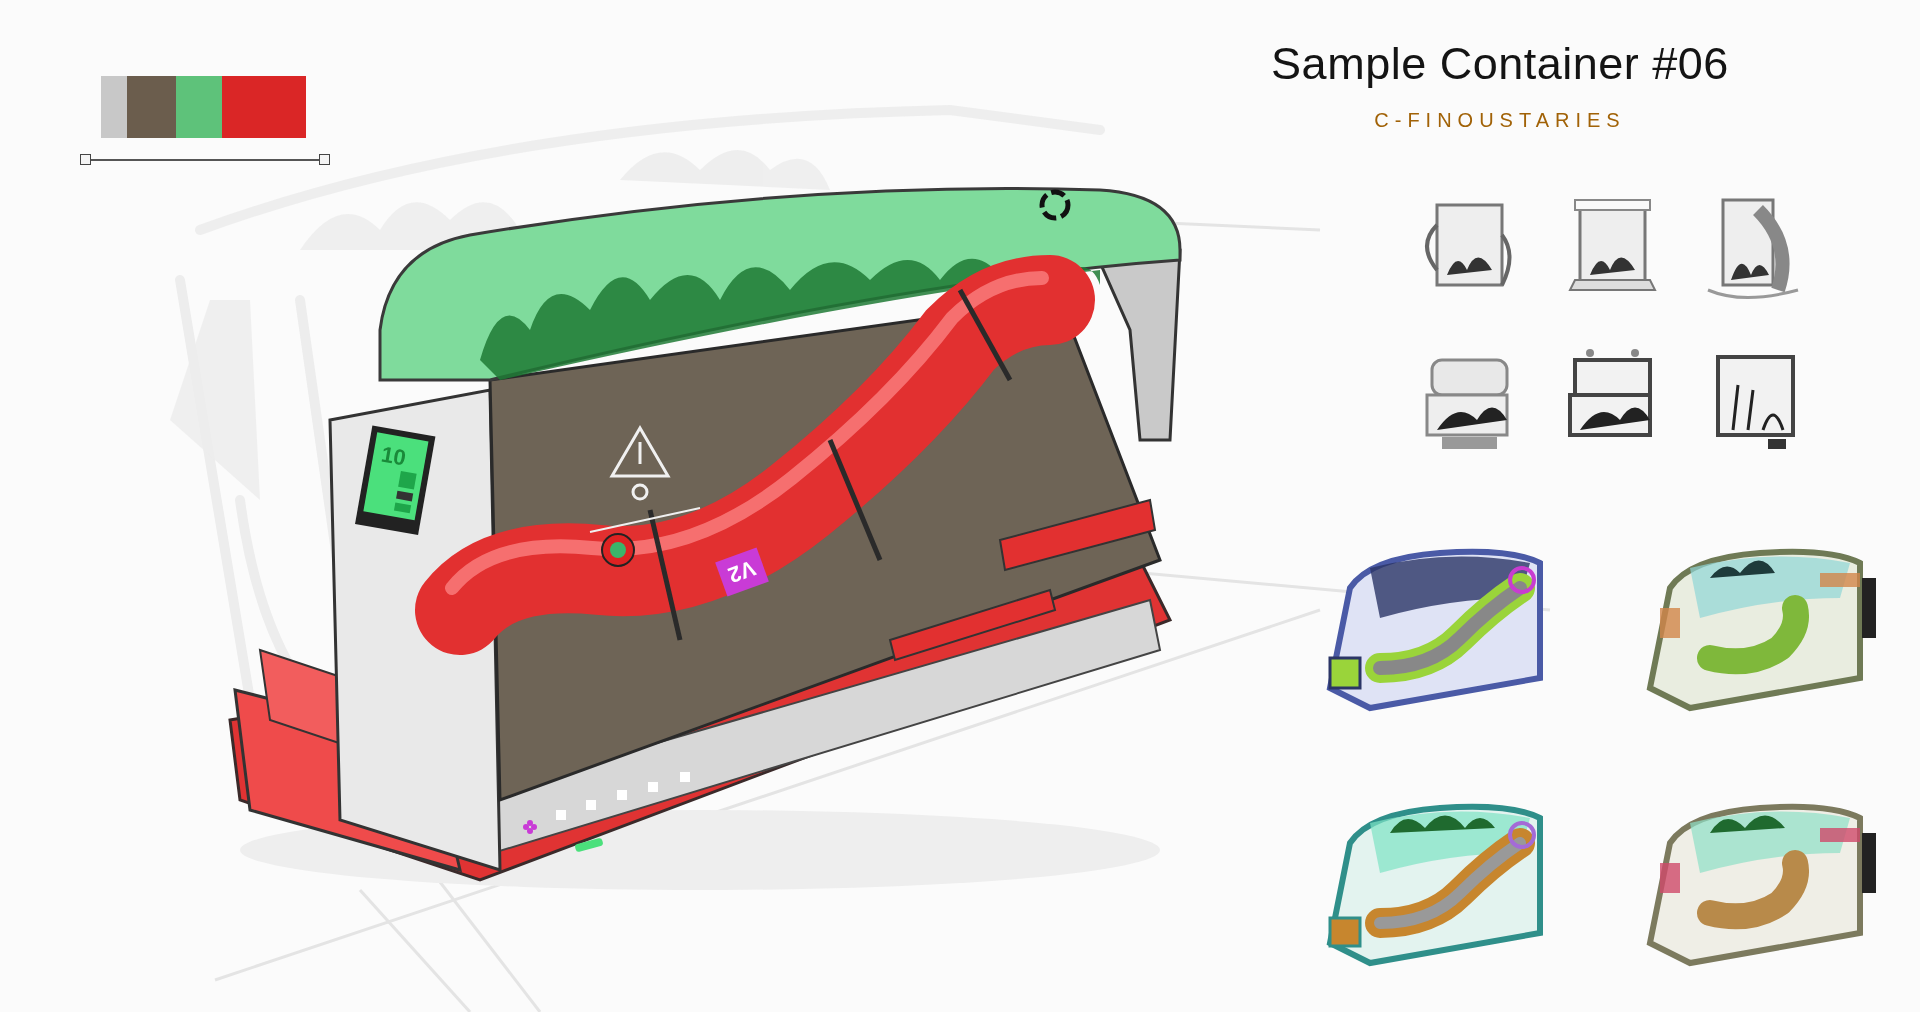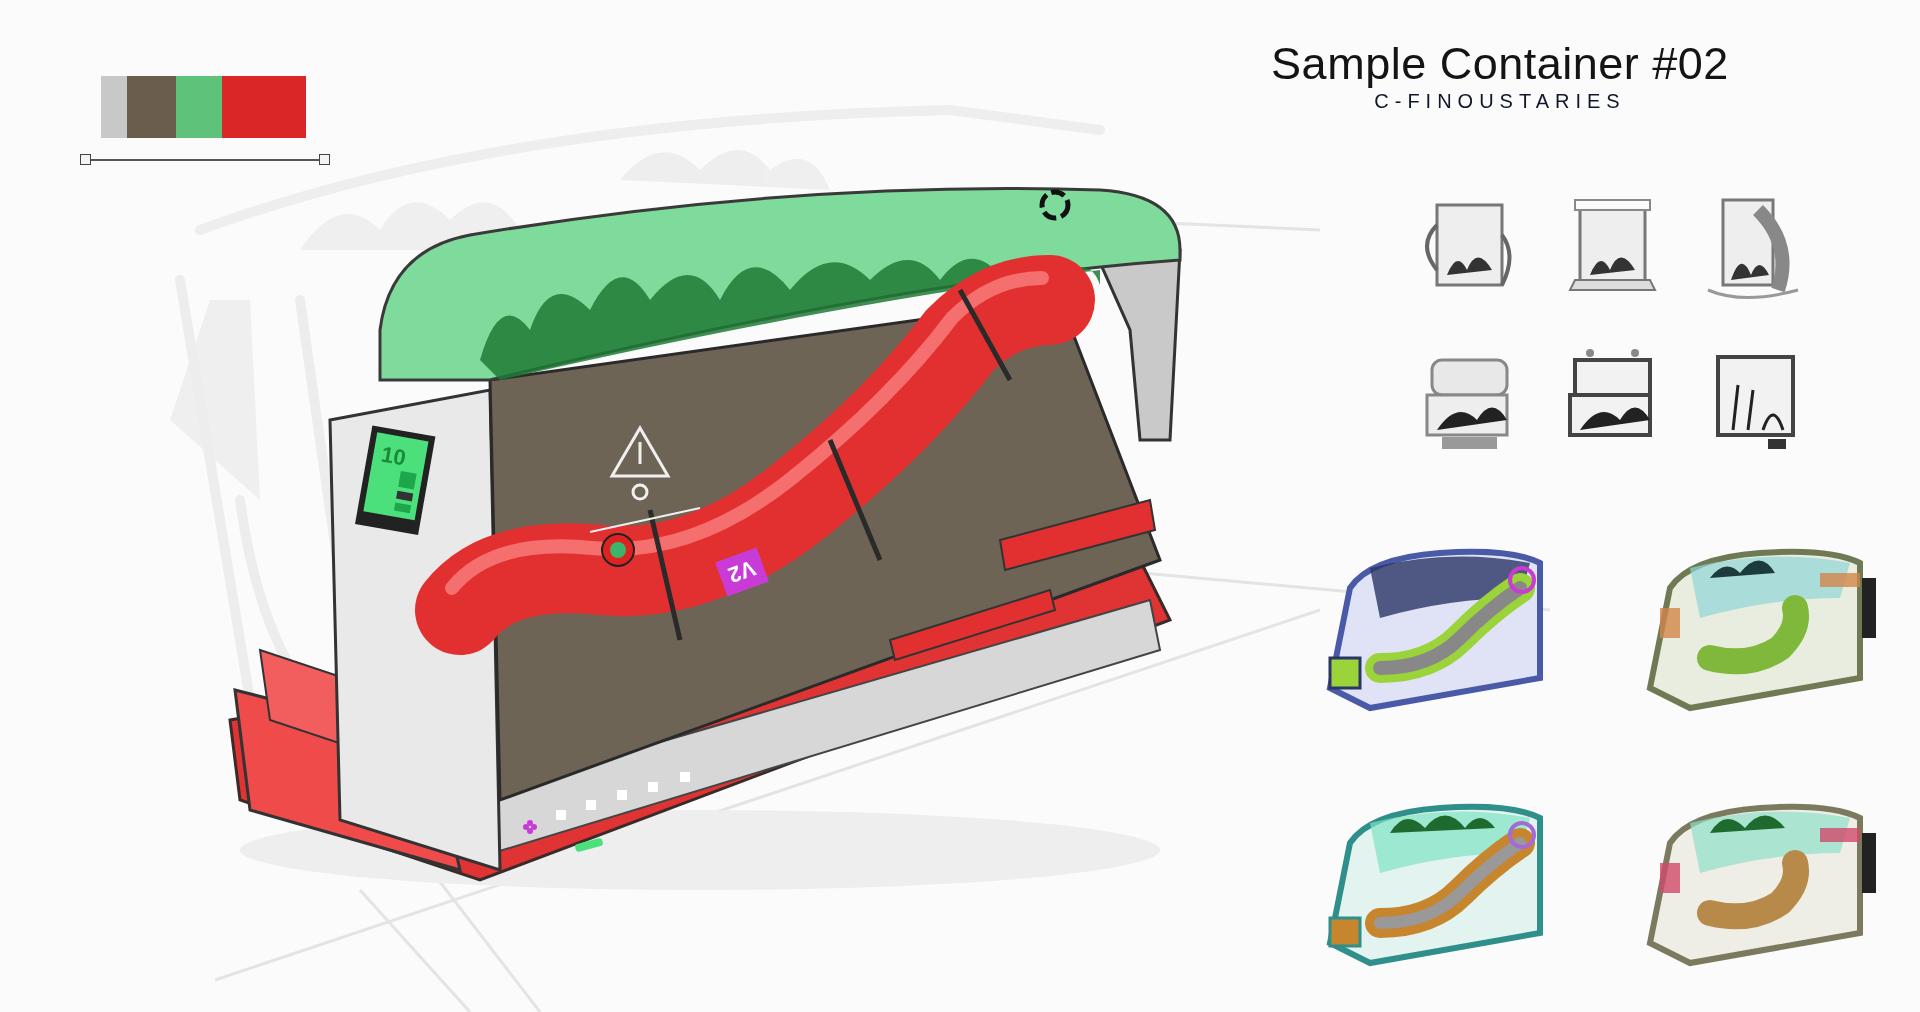"Sample Container #02" div.title { text: 02 -> 06 }
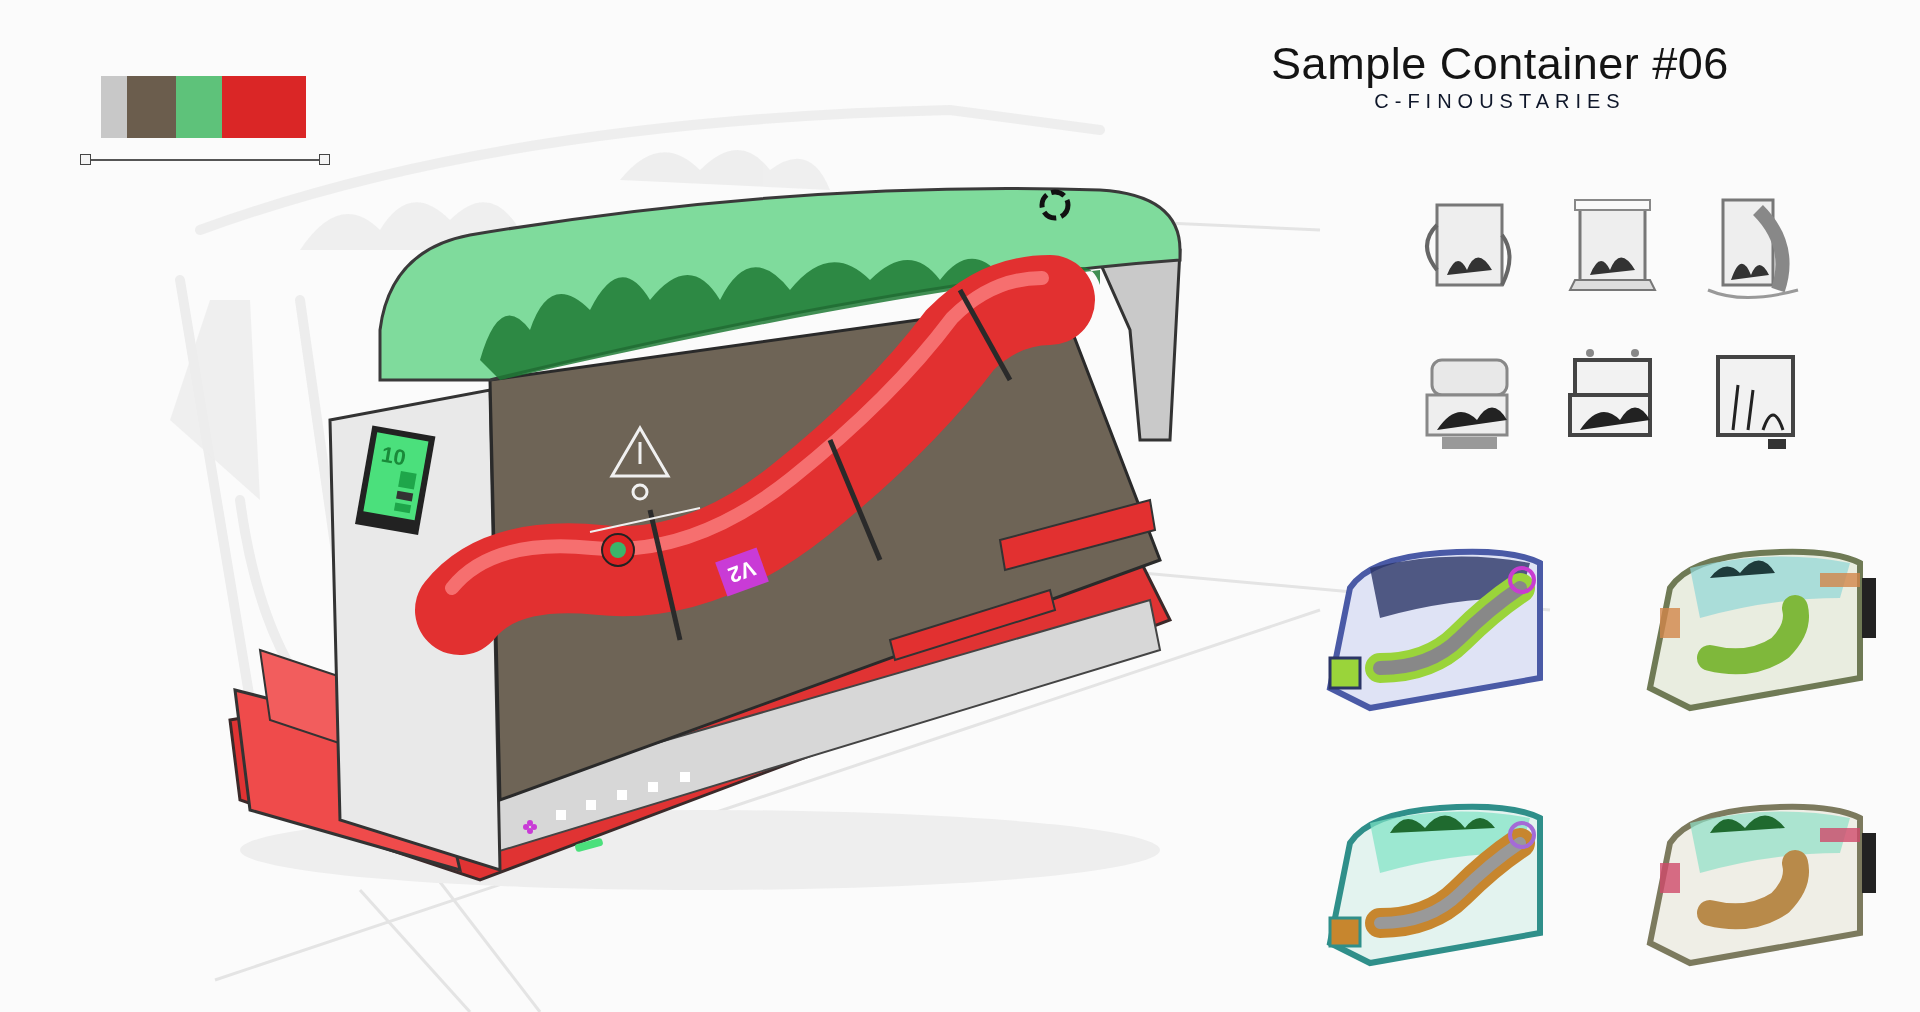"C-FINOUSTARIES" .subtitle { color: #0f172a -> #a16207; margin-top: 0 -> 19px }
